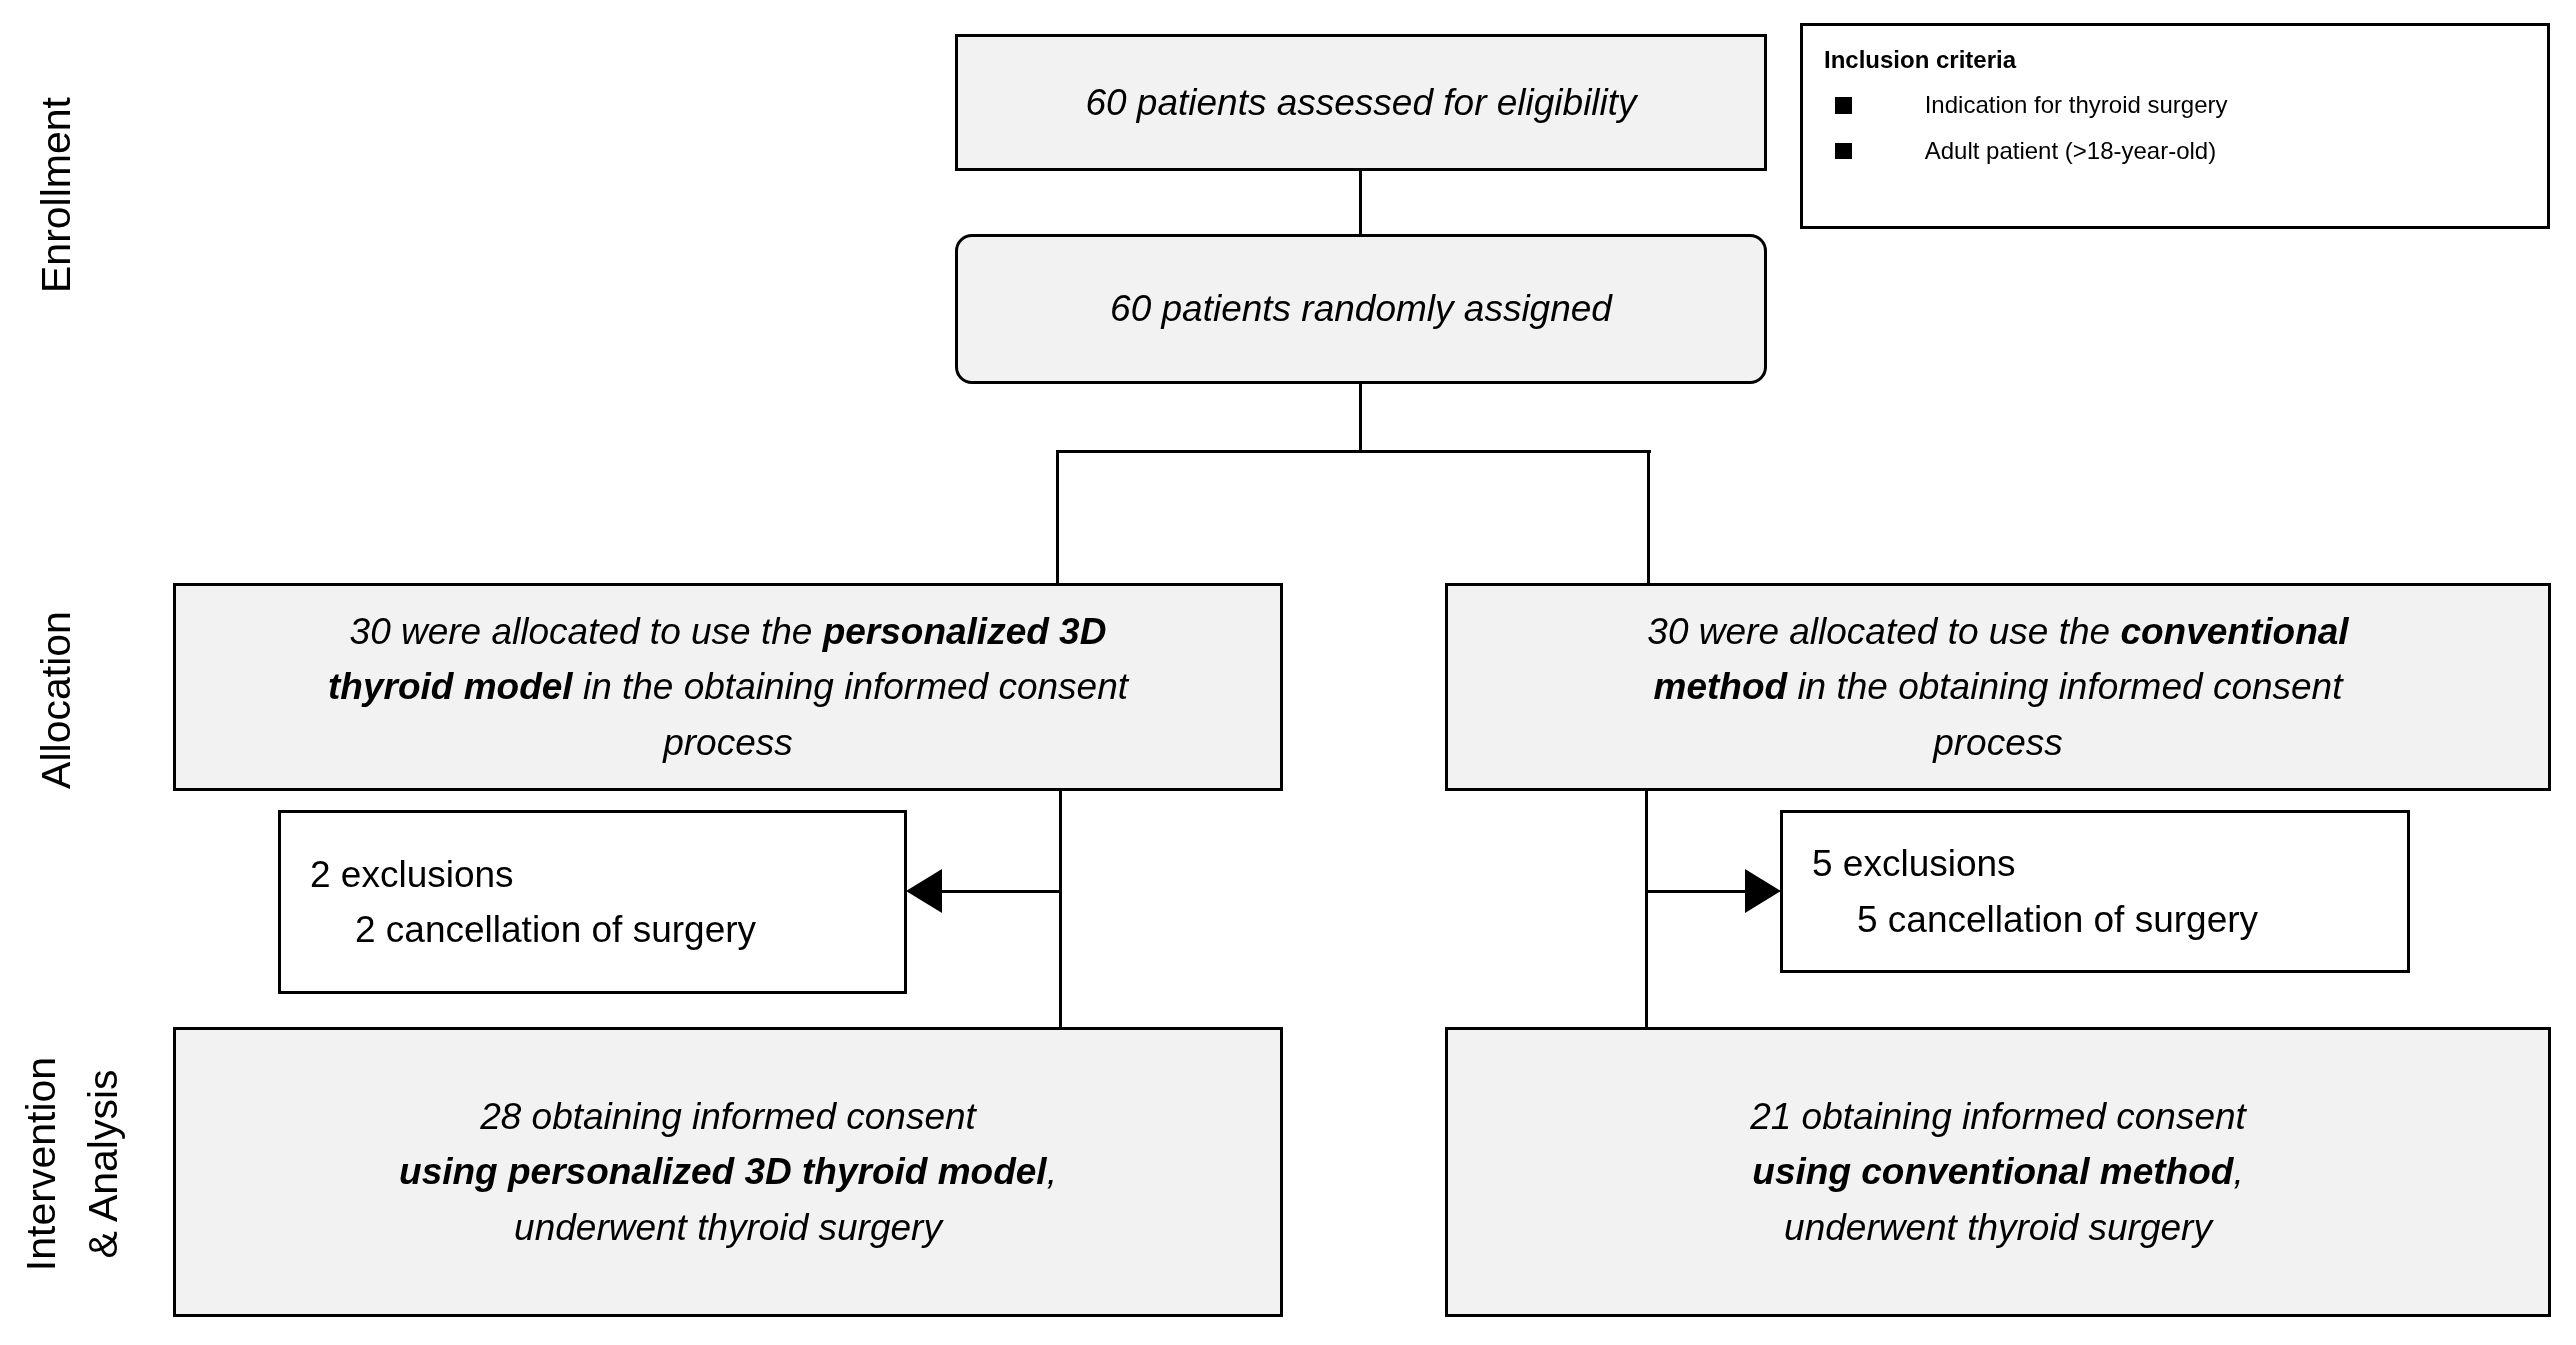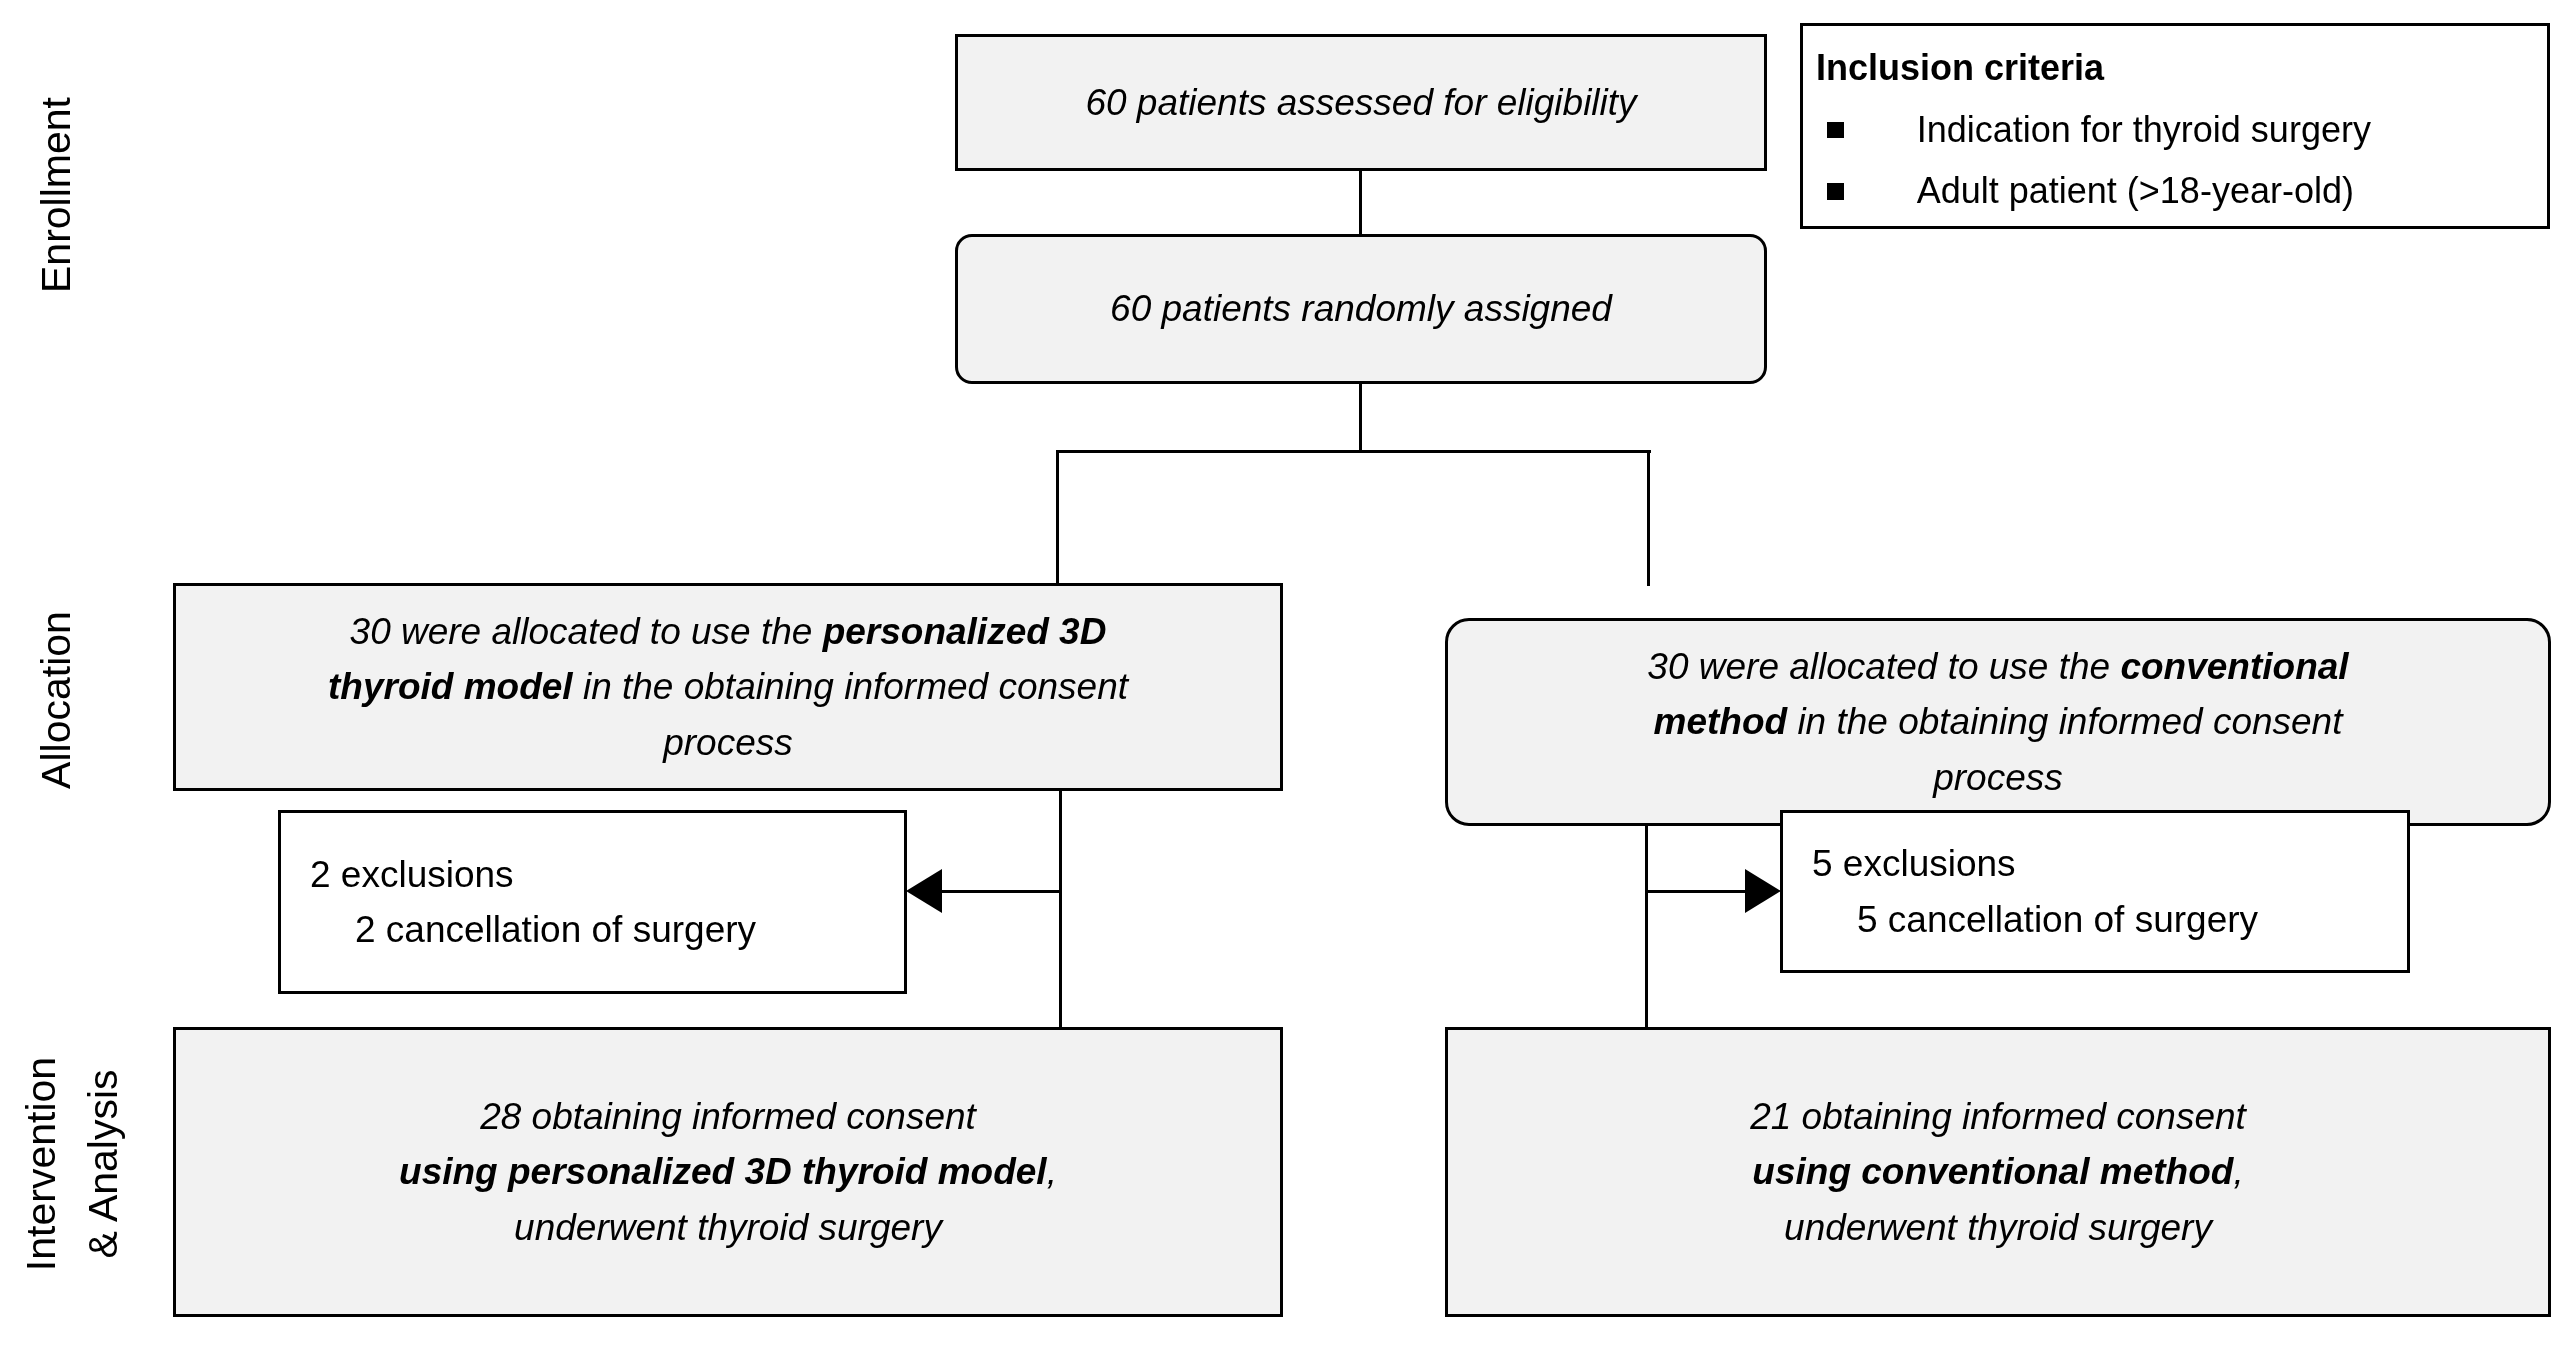"Inclusion criteria" .inclusion { font-size: 36px -> 24px; padding: 18px 13px -> 18px 21px }
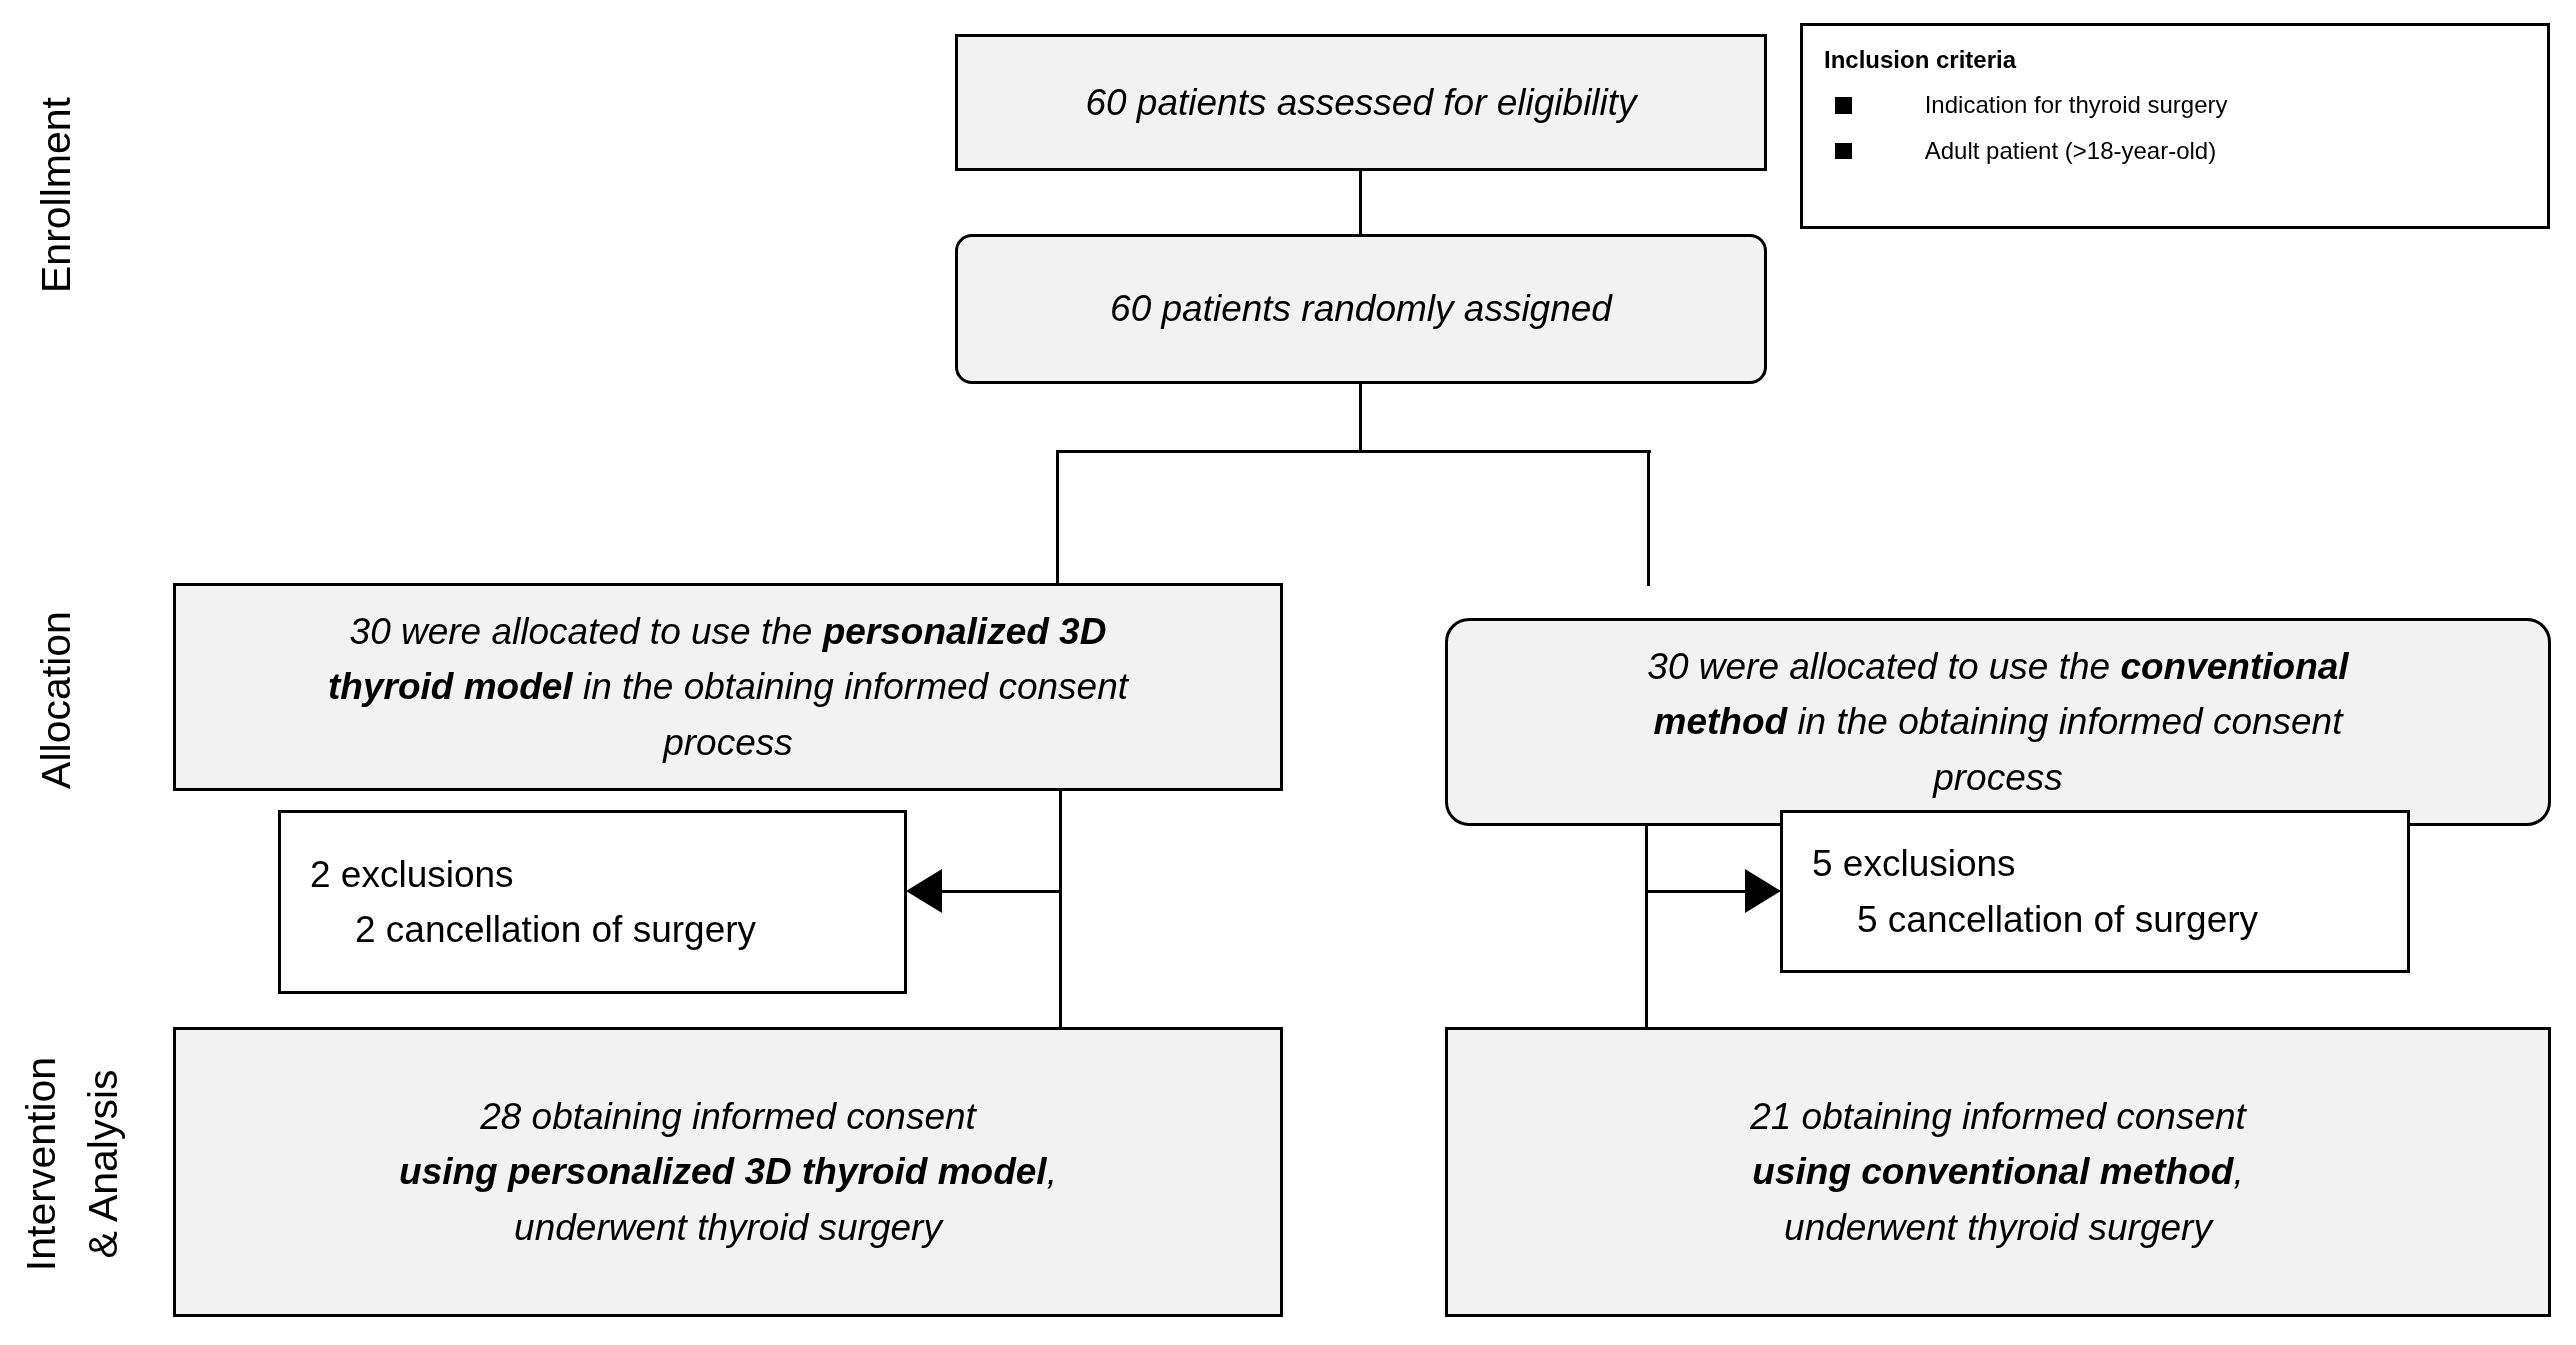"30 were allocated to use the conventional" div.box { border-radius: 24px -> none; top: 618px -> 583px }
